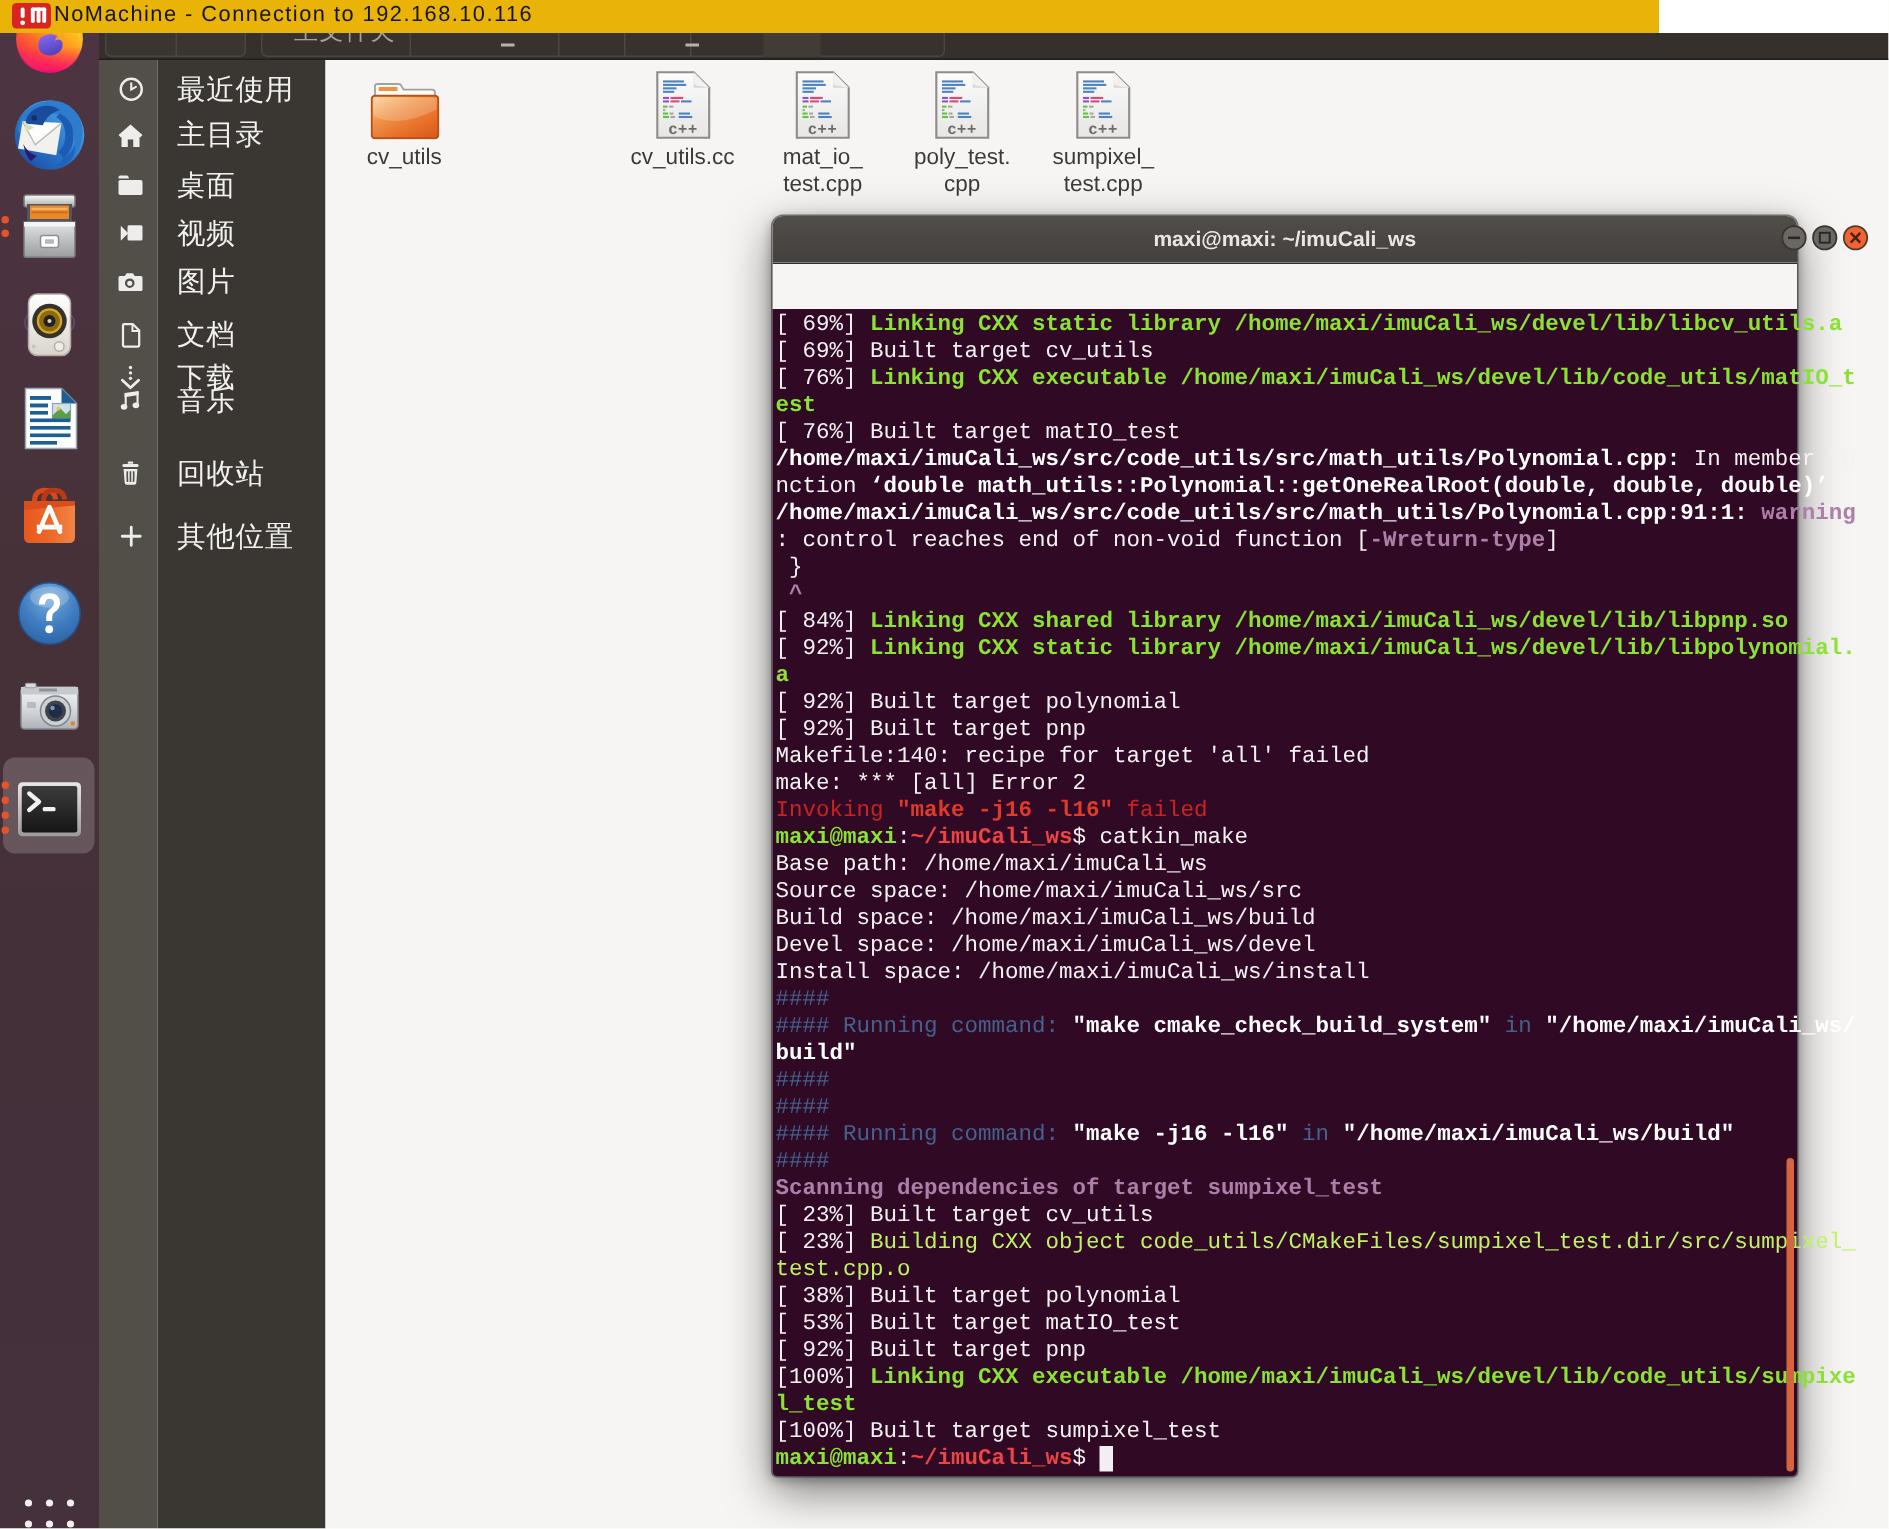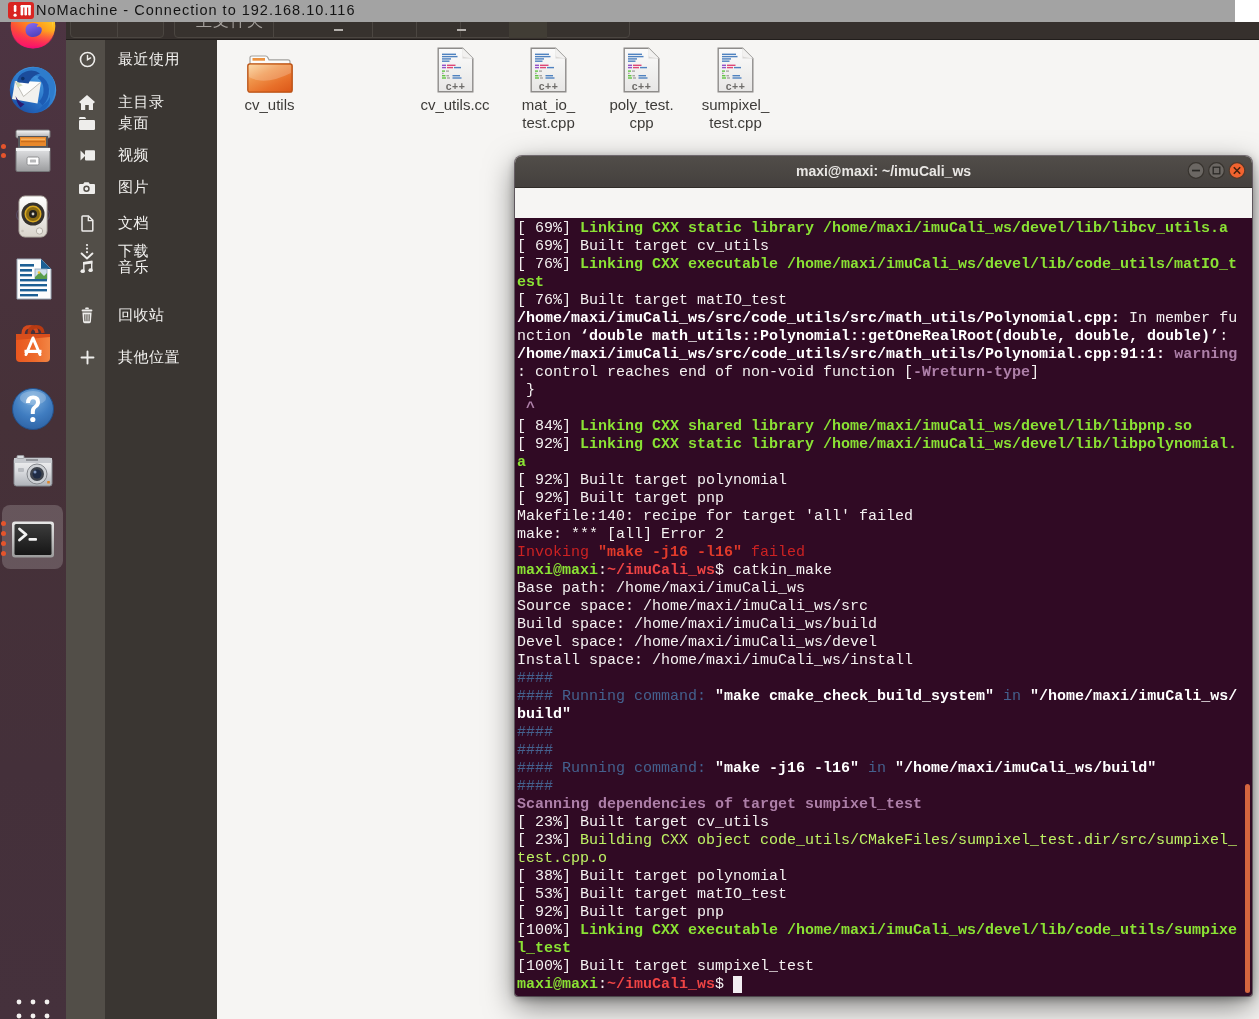"NoMachine - Connection to 192.168.10.116" #nmbar { background: #a3a3a3 -> #eab308; width: 1235px -> 1106px }
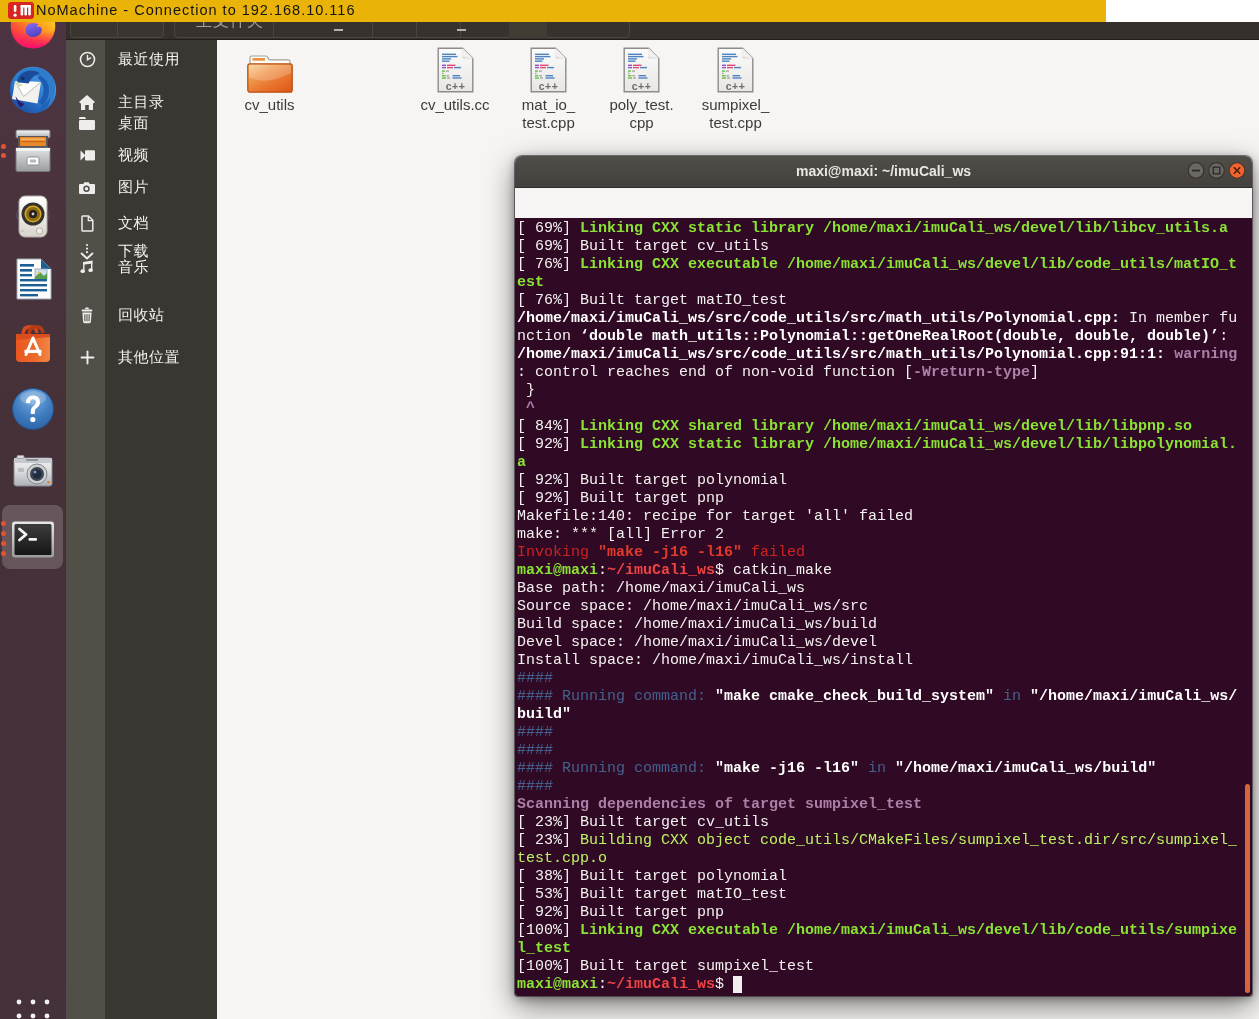"最近使用" .stx { font-size: 15px -> 19px }
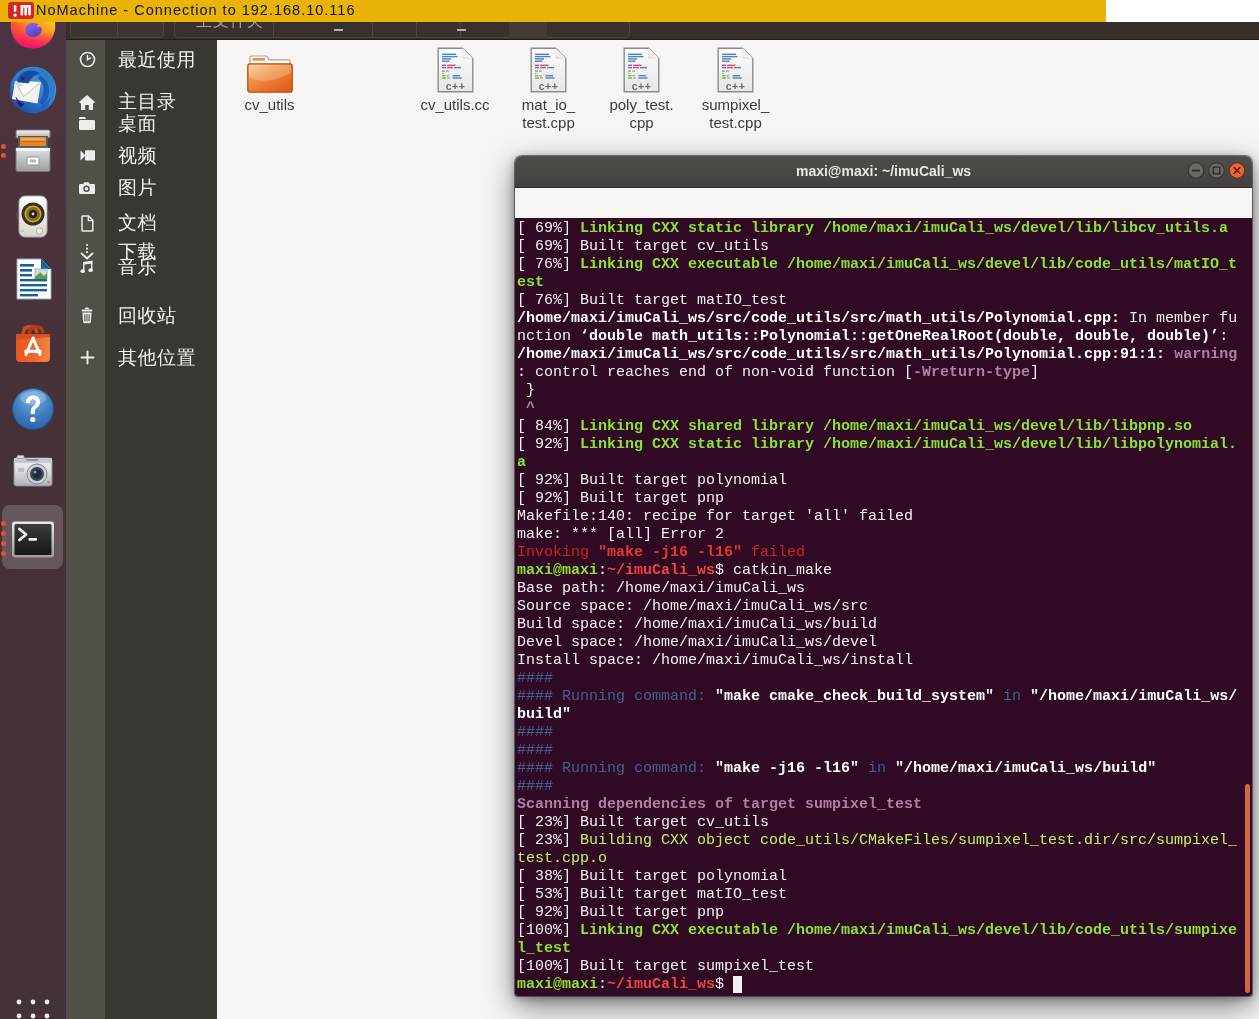"主目录" div.srow { top: 86px -> 74px }
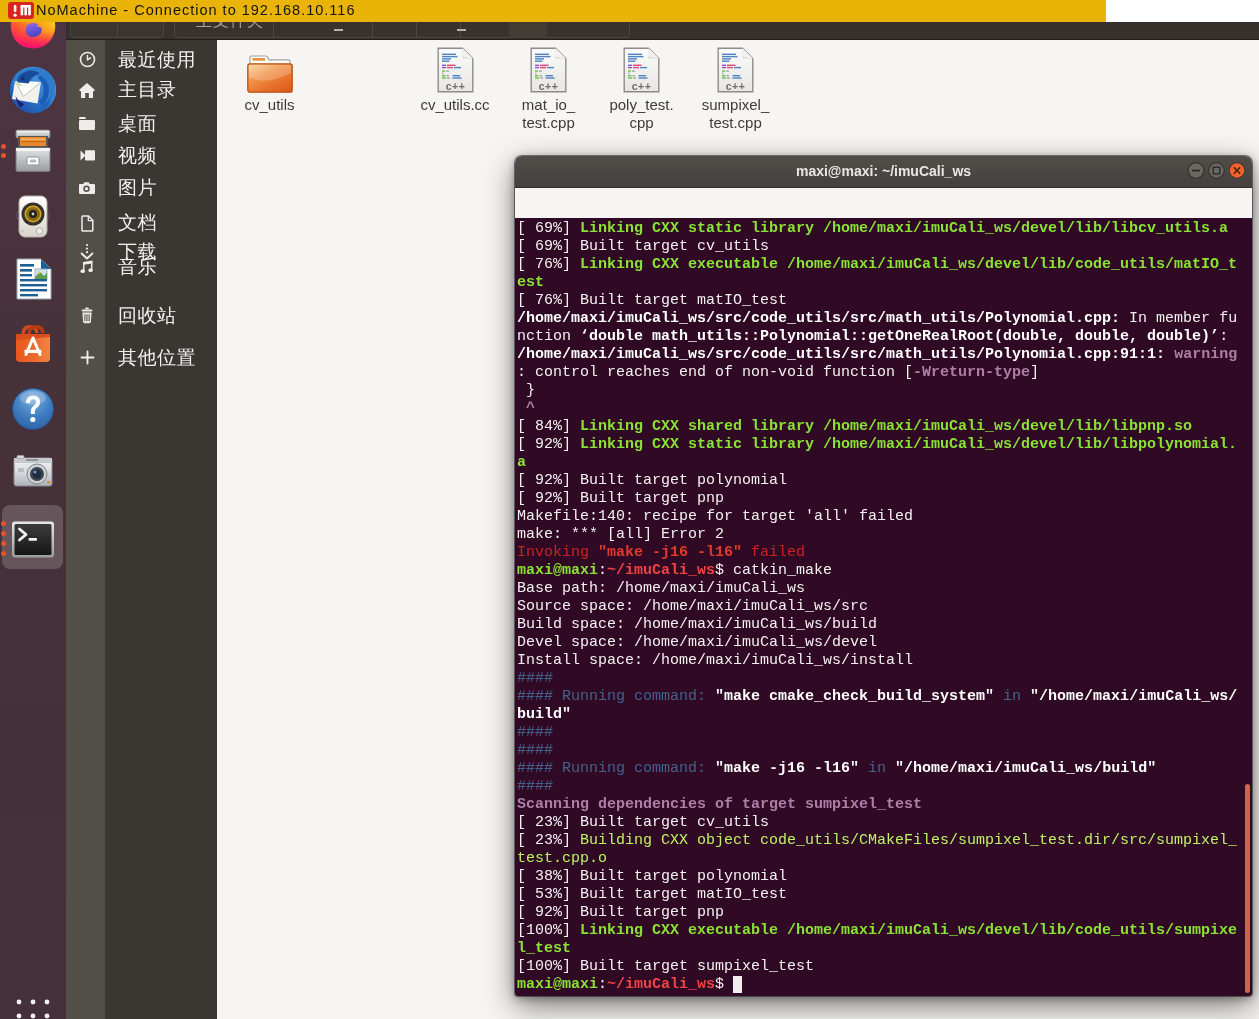"maxi@maxi: ~/imuCali_ws" #term { top: 156px -> 144px; width: 737px -> 683px }
